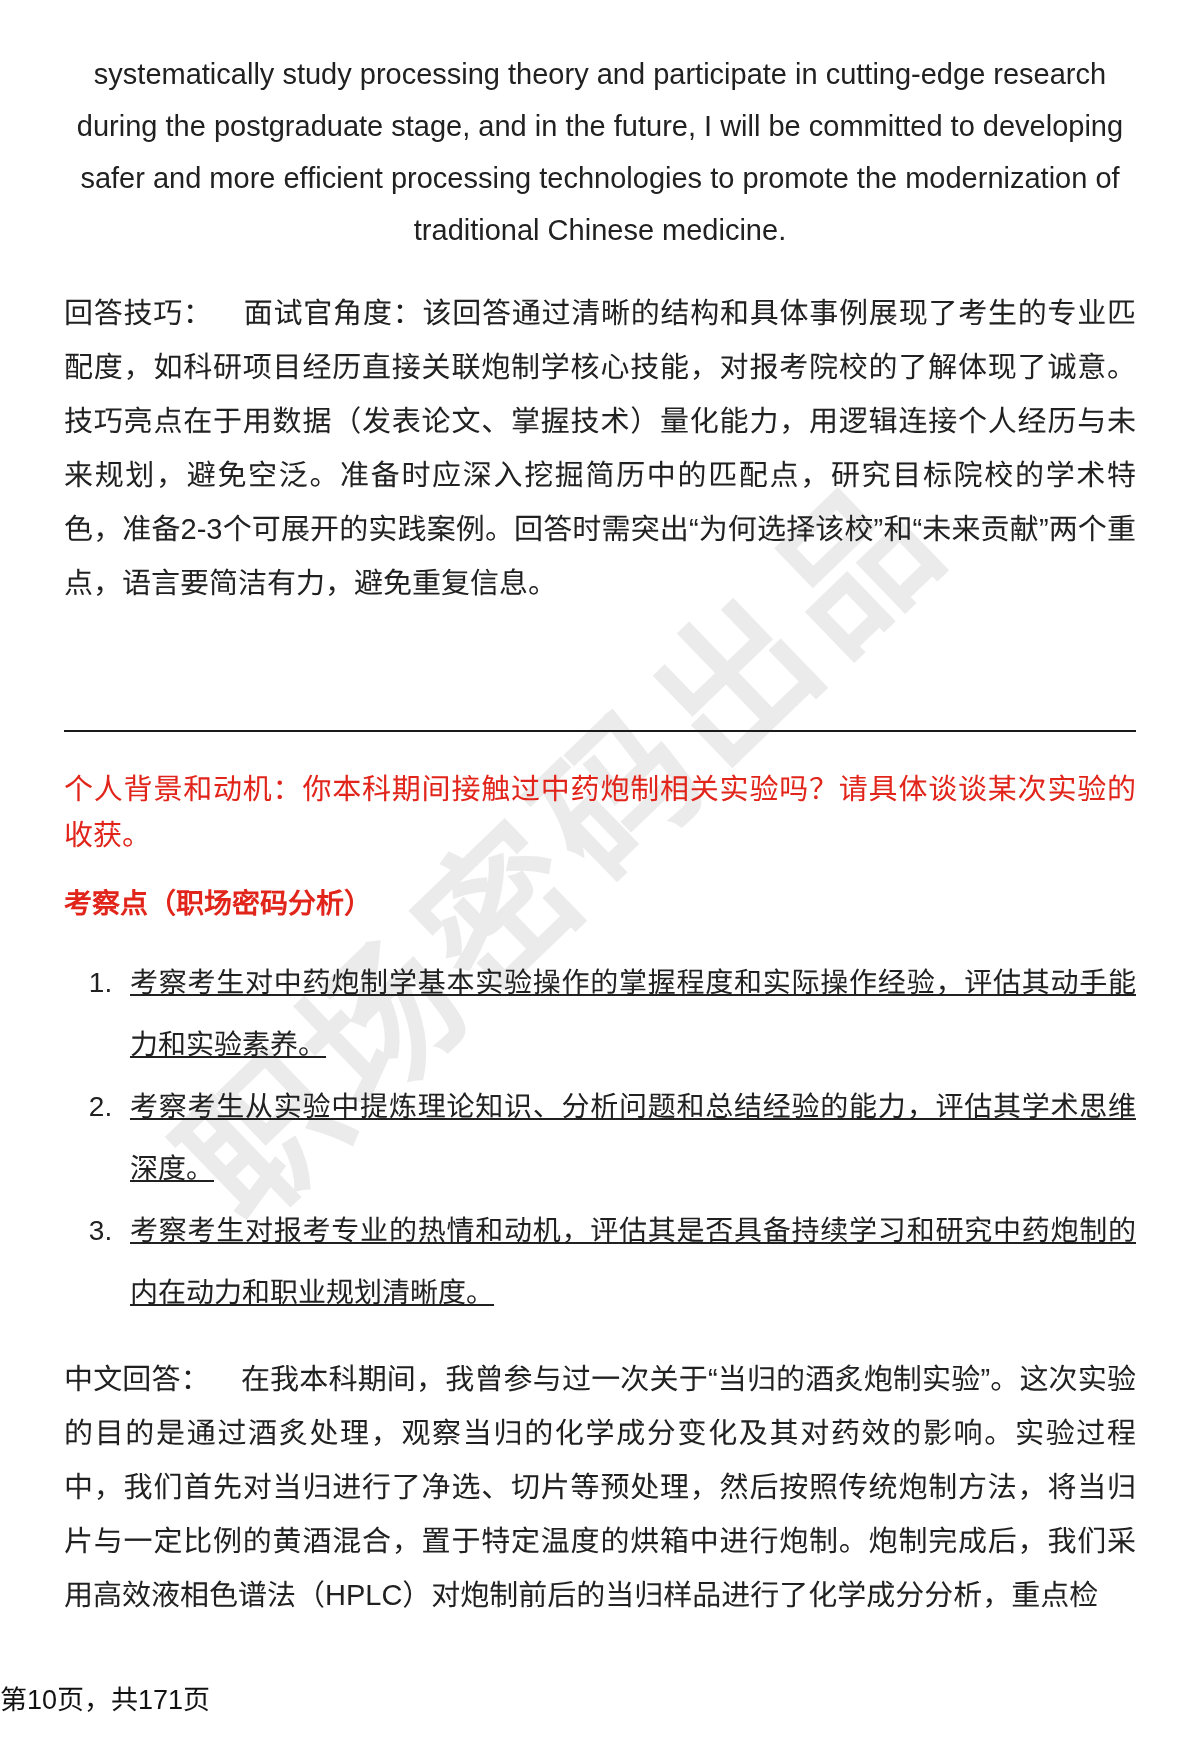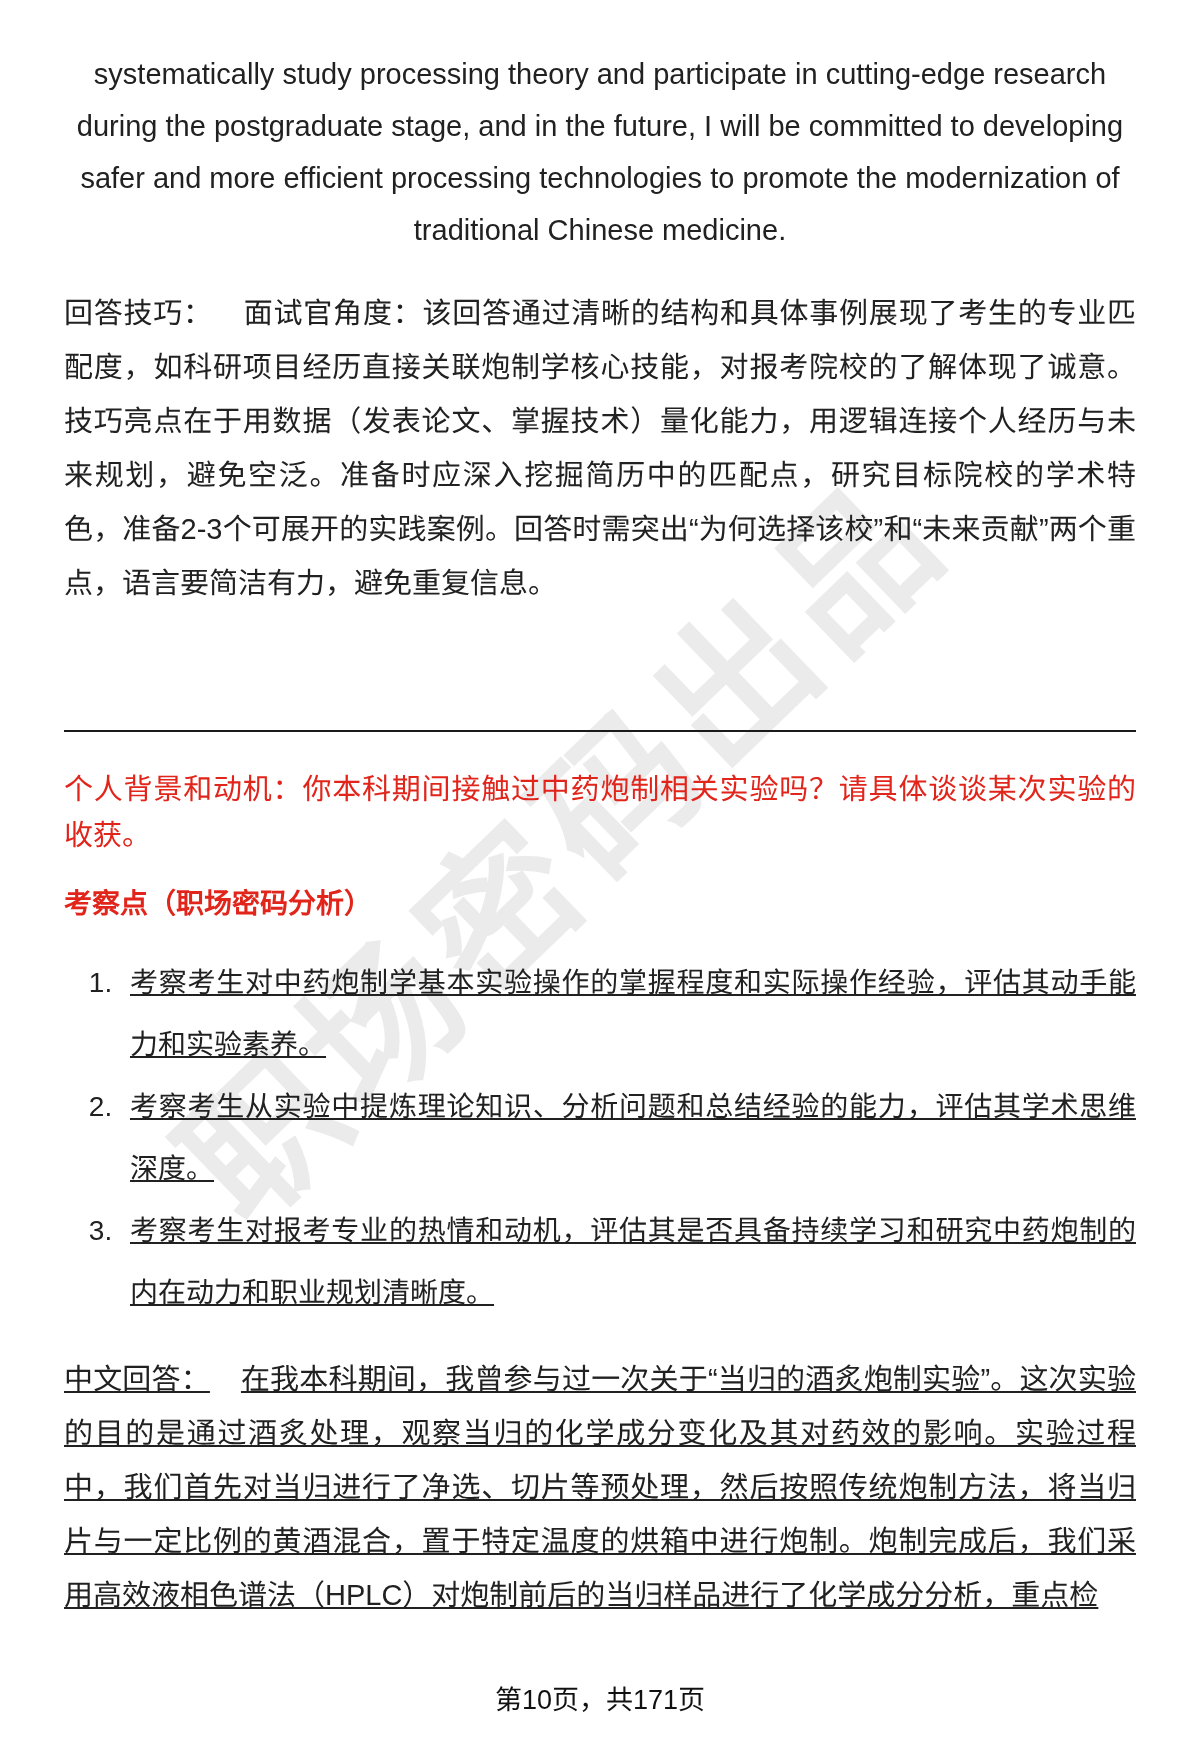"中文回答：" .answer-para { text-decoration: underline -> none }
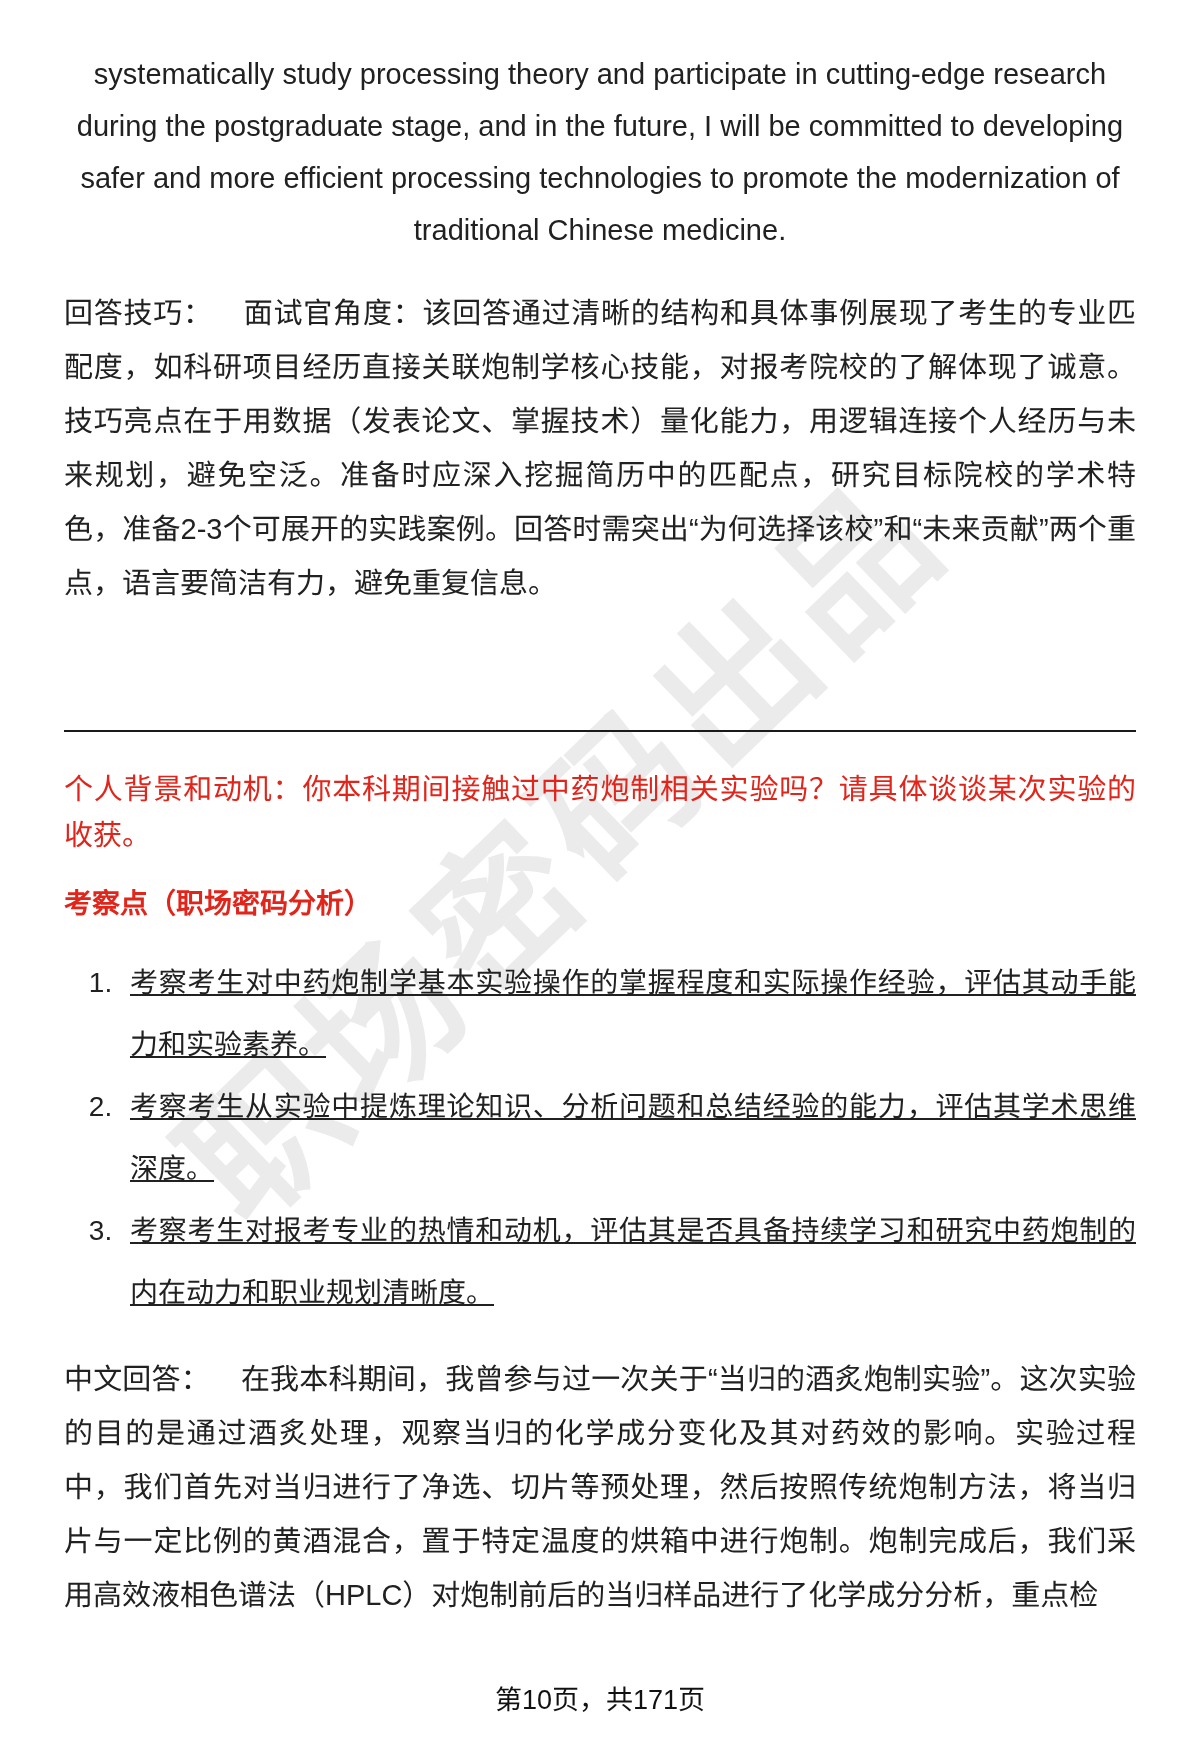"第10页，共171页" .footer { text-align: center -> left }
